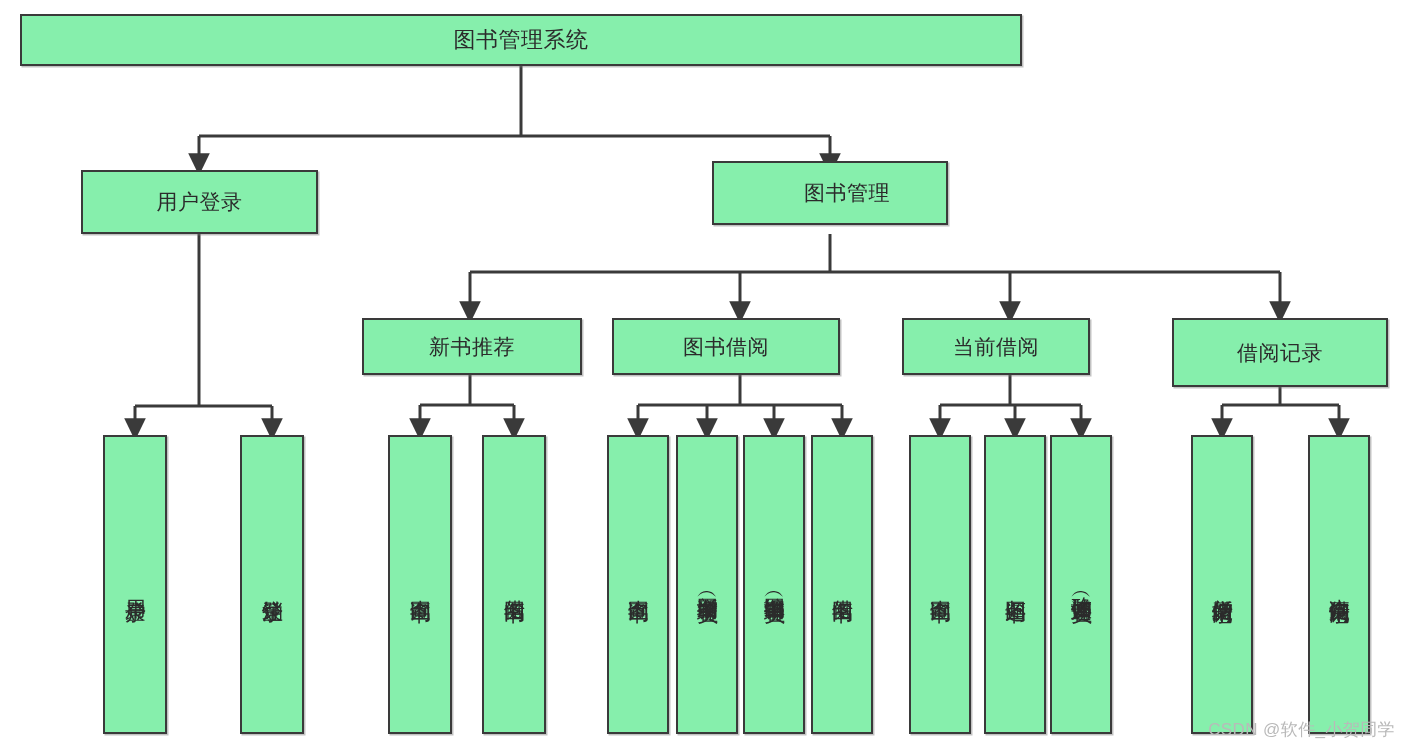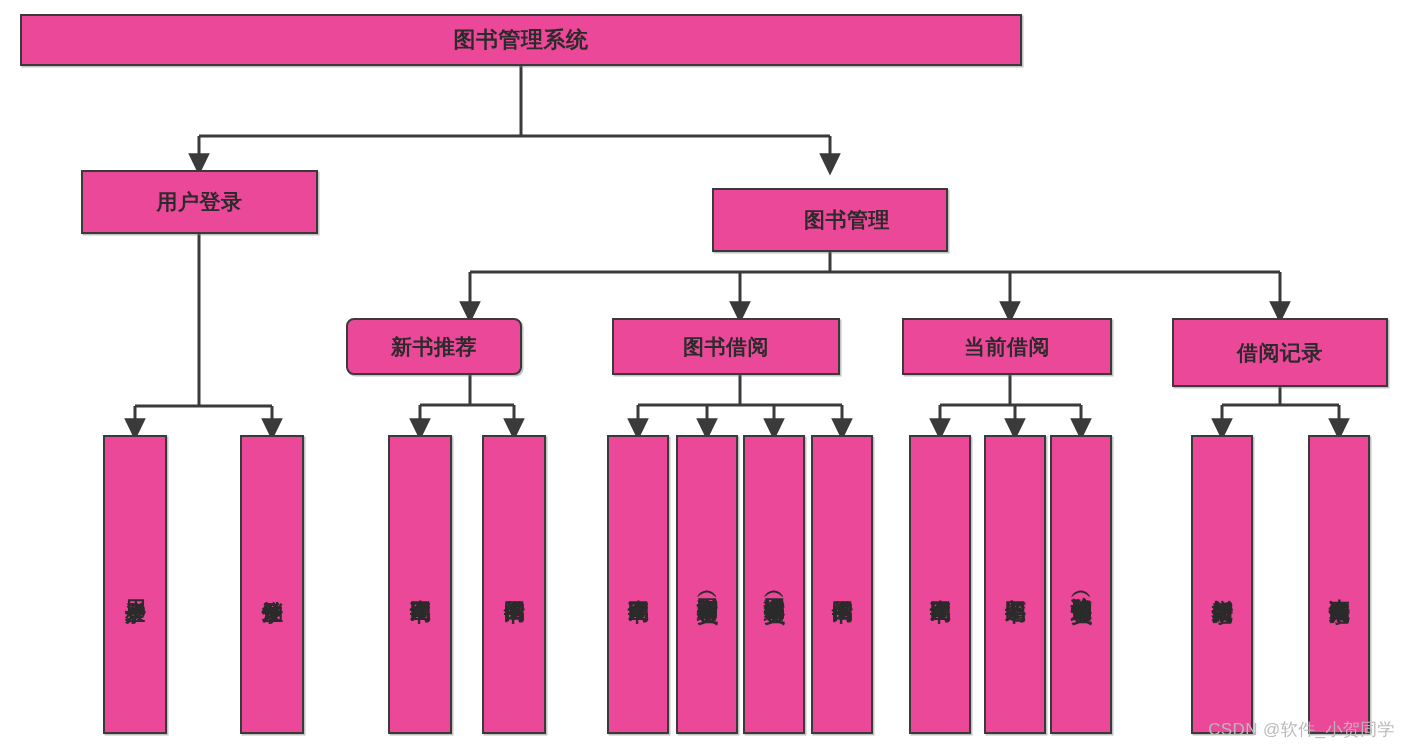"图书管理系统" .node { background: #ec4899 -> #86efac; font-weight: bold -> none }
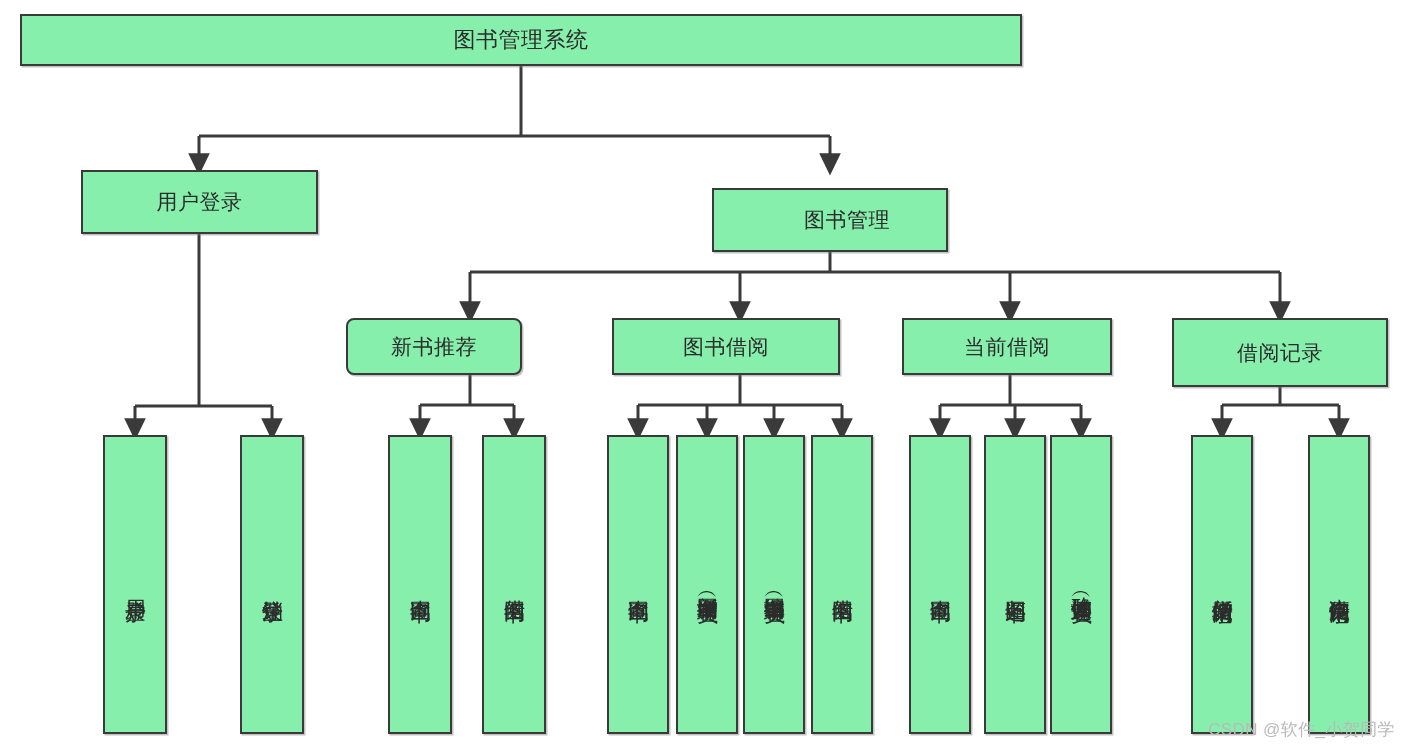"图书管理" div.node { top: 188px -> 161px }
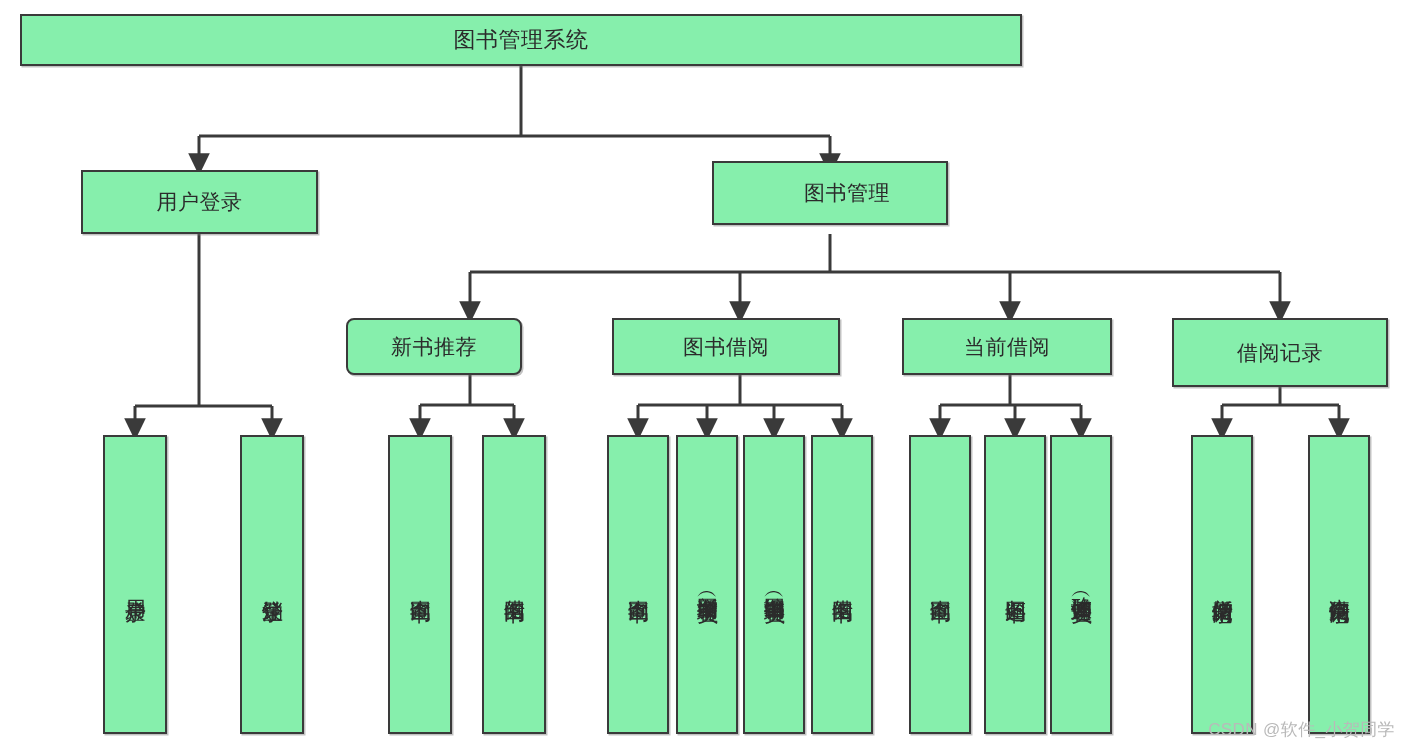"新书推荐" div.node { border-radius: 8px -> none; left: 346px -> 362px; width: 176px -> 220px }
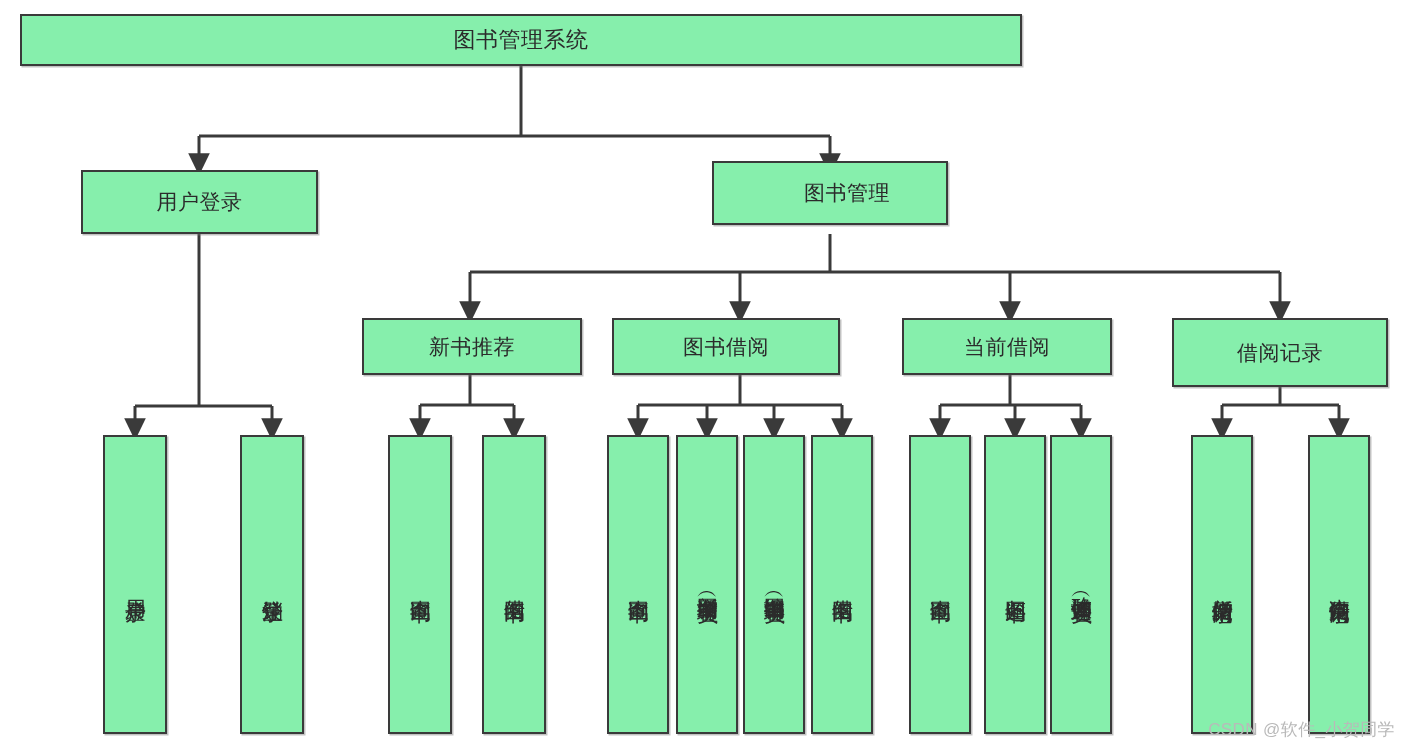"当前借阅" div.node { width: 210px -> 188px }
